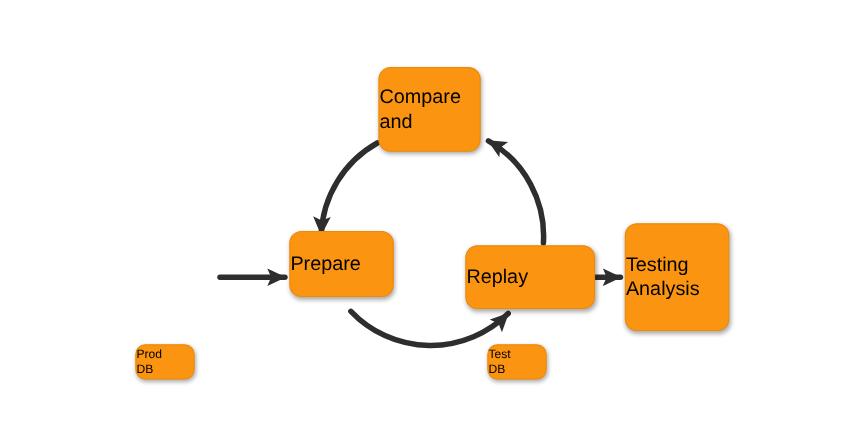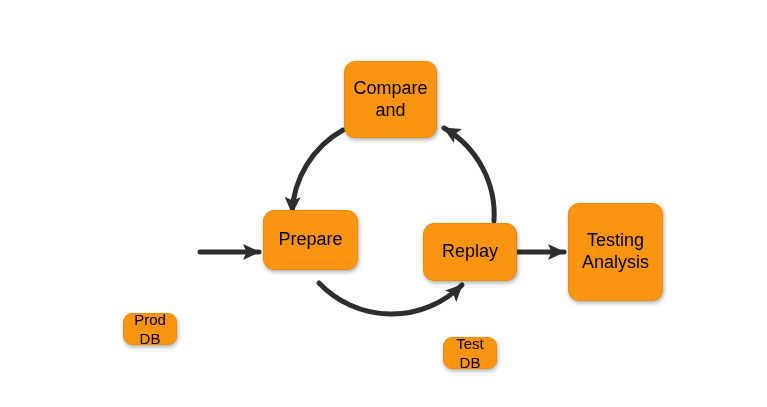"Compare" .node { align-items: center -> flex-start }
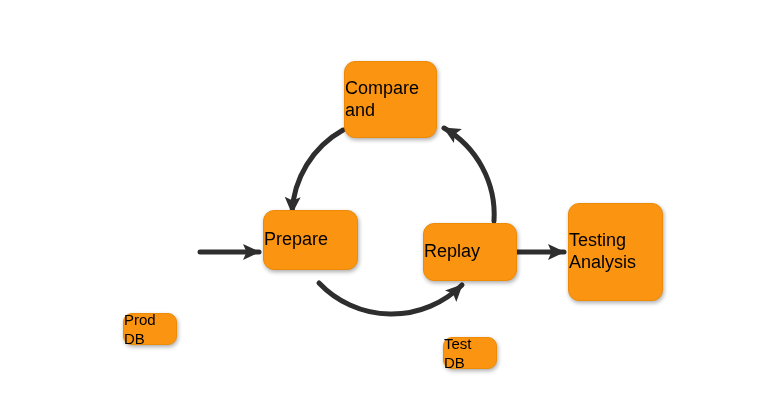"Replay" .node-replay { width: 94px -> 118px }
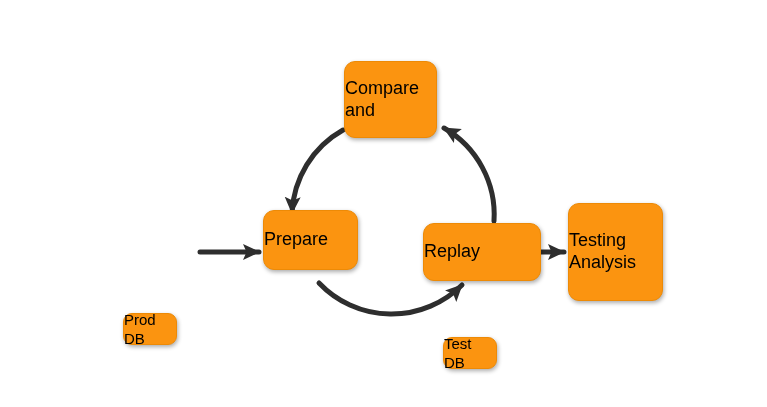"Prod" .node-small { font-size: 15px -> 11px }
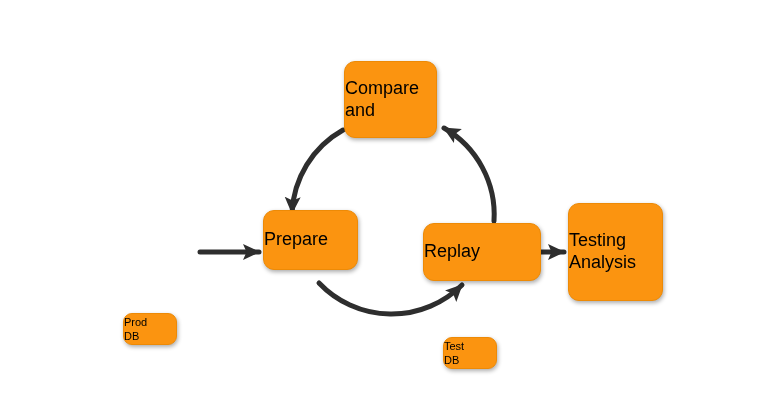"Test" .node-test-db { margin-top: 24px -> none }
